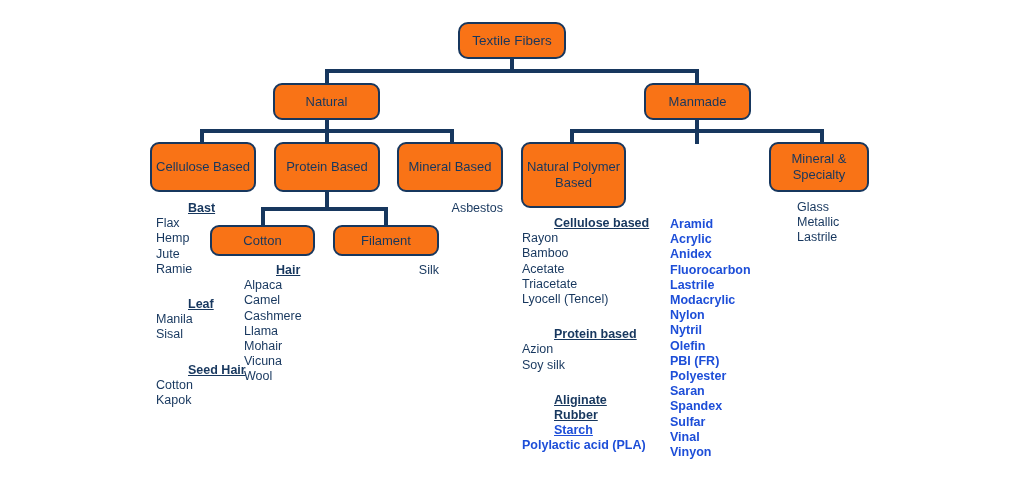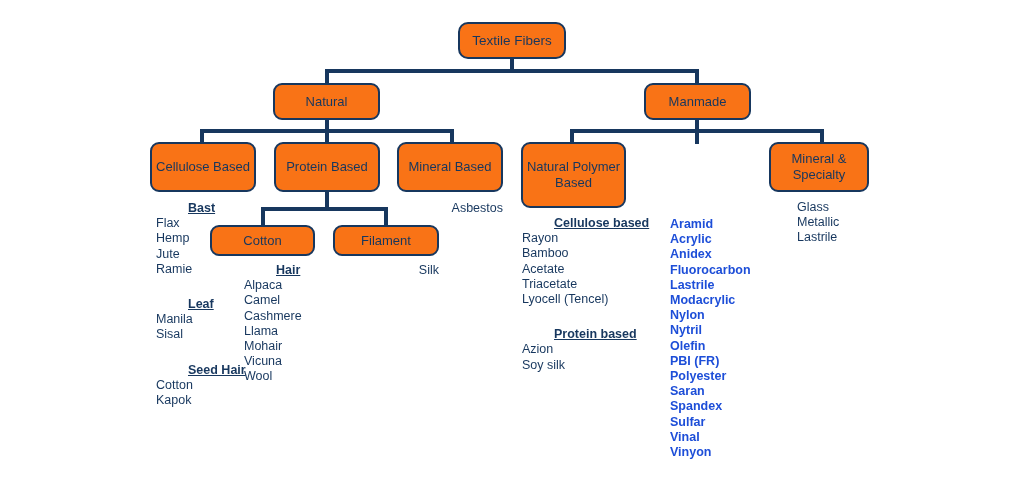"Aliginate" div.grp { html: none -> <div> <div>Aliginate</div> <div>Rubber</div> <div>Starch</div> <div>Polylactic acid (PLA)</div> </div> }
